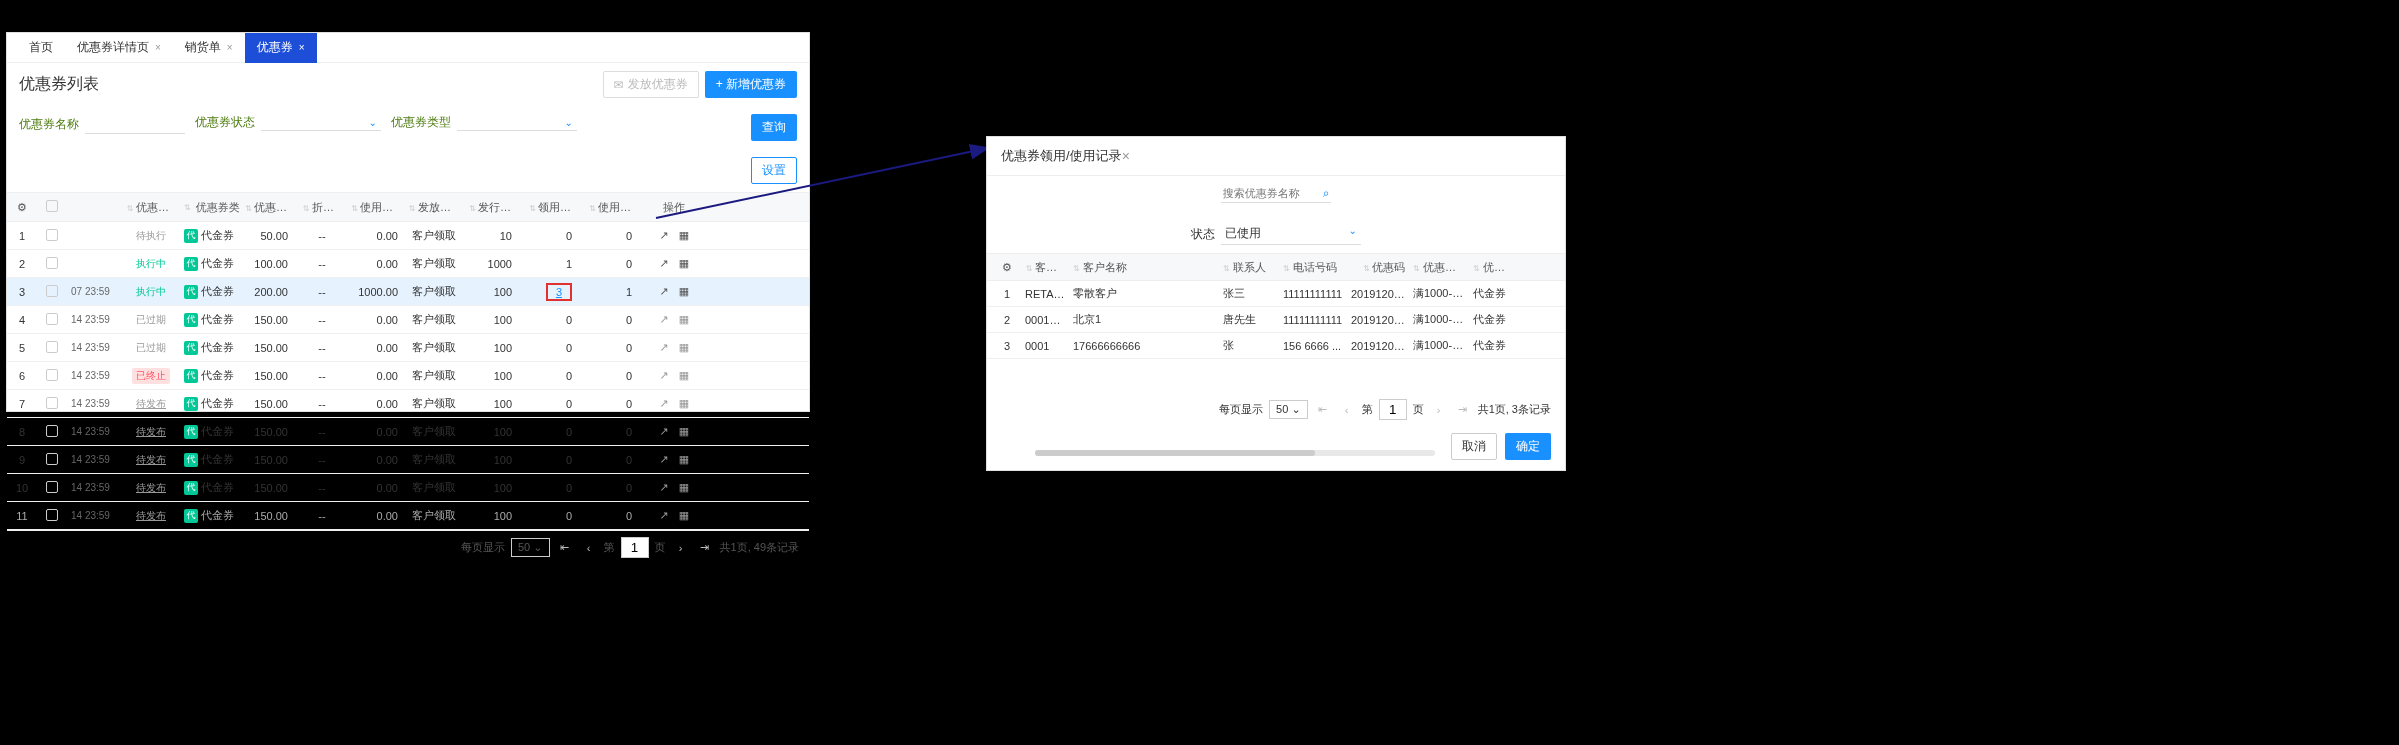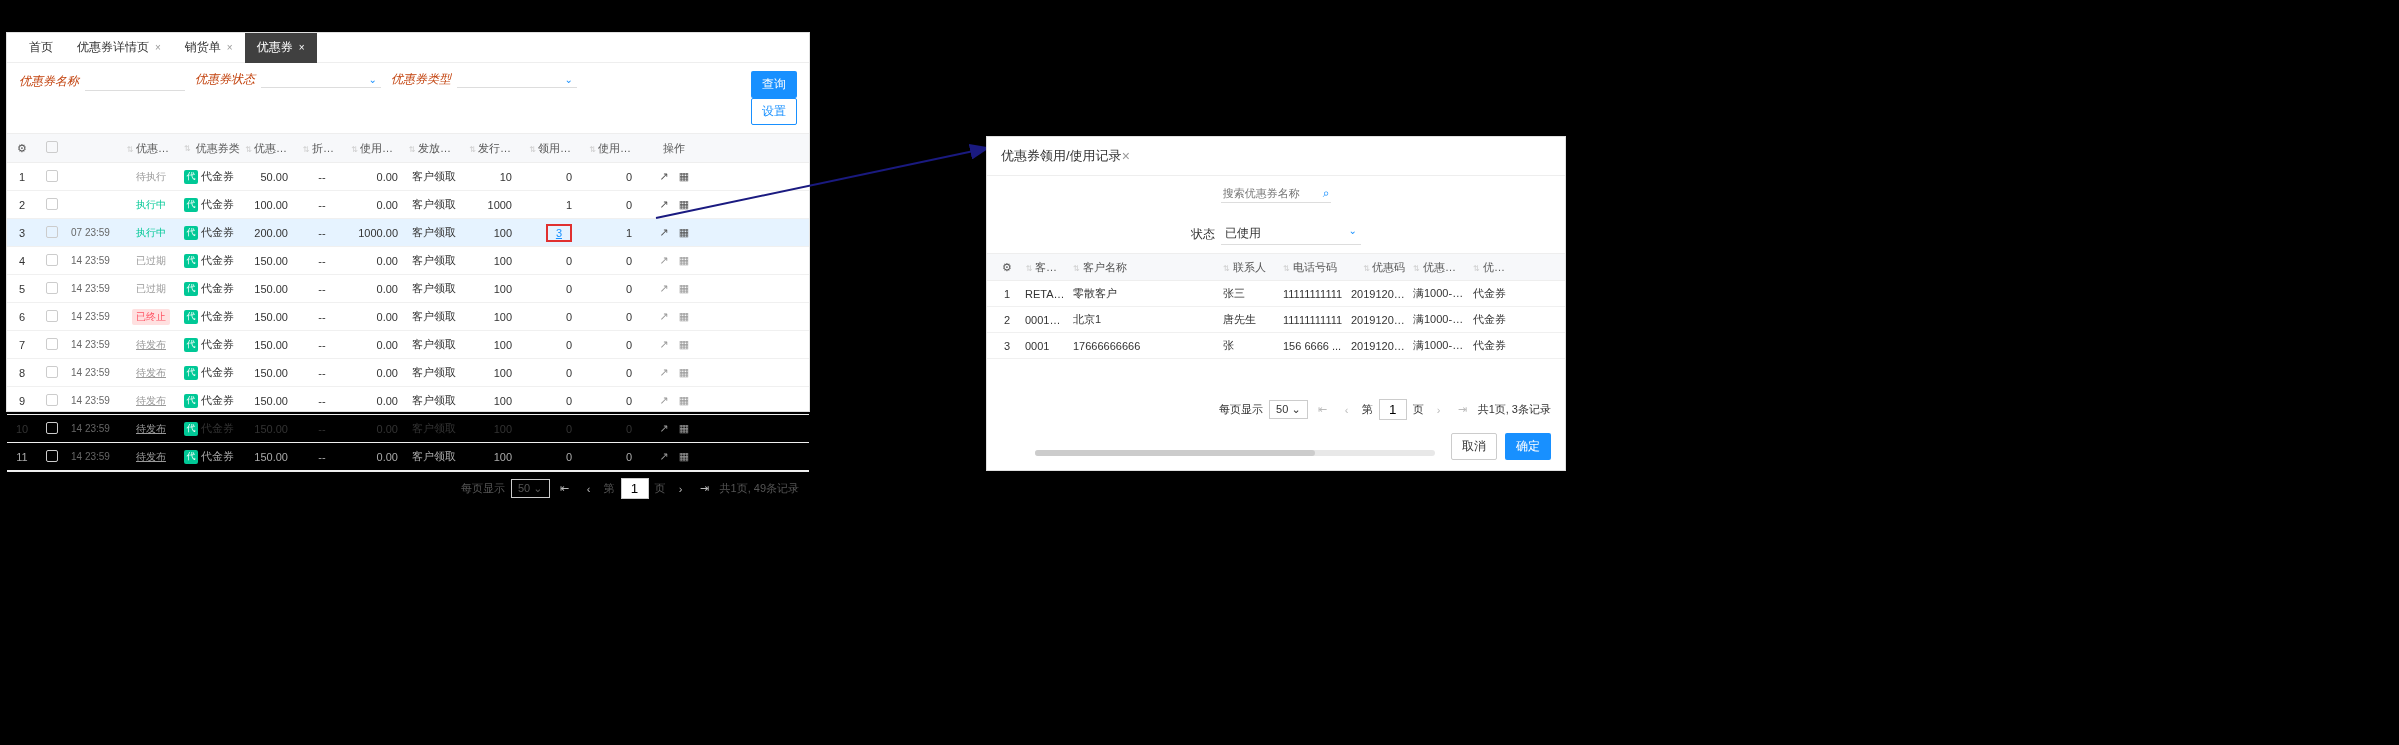"优惠券" .tab-item.active { background: #404040 -> #1d4ed8 }
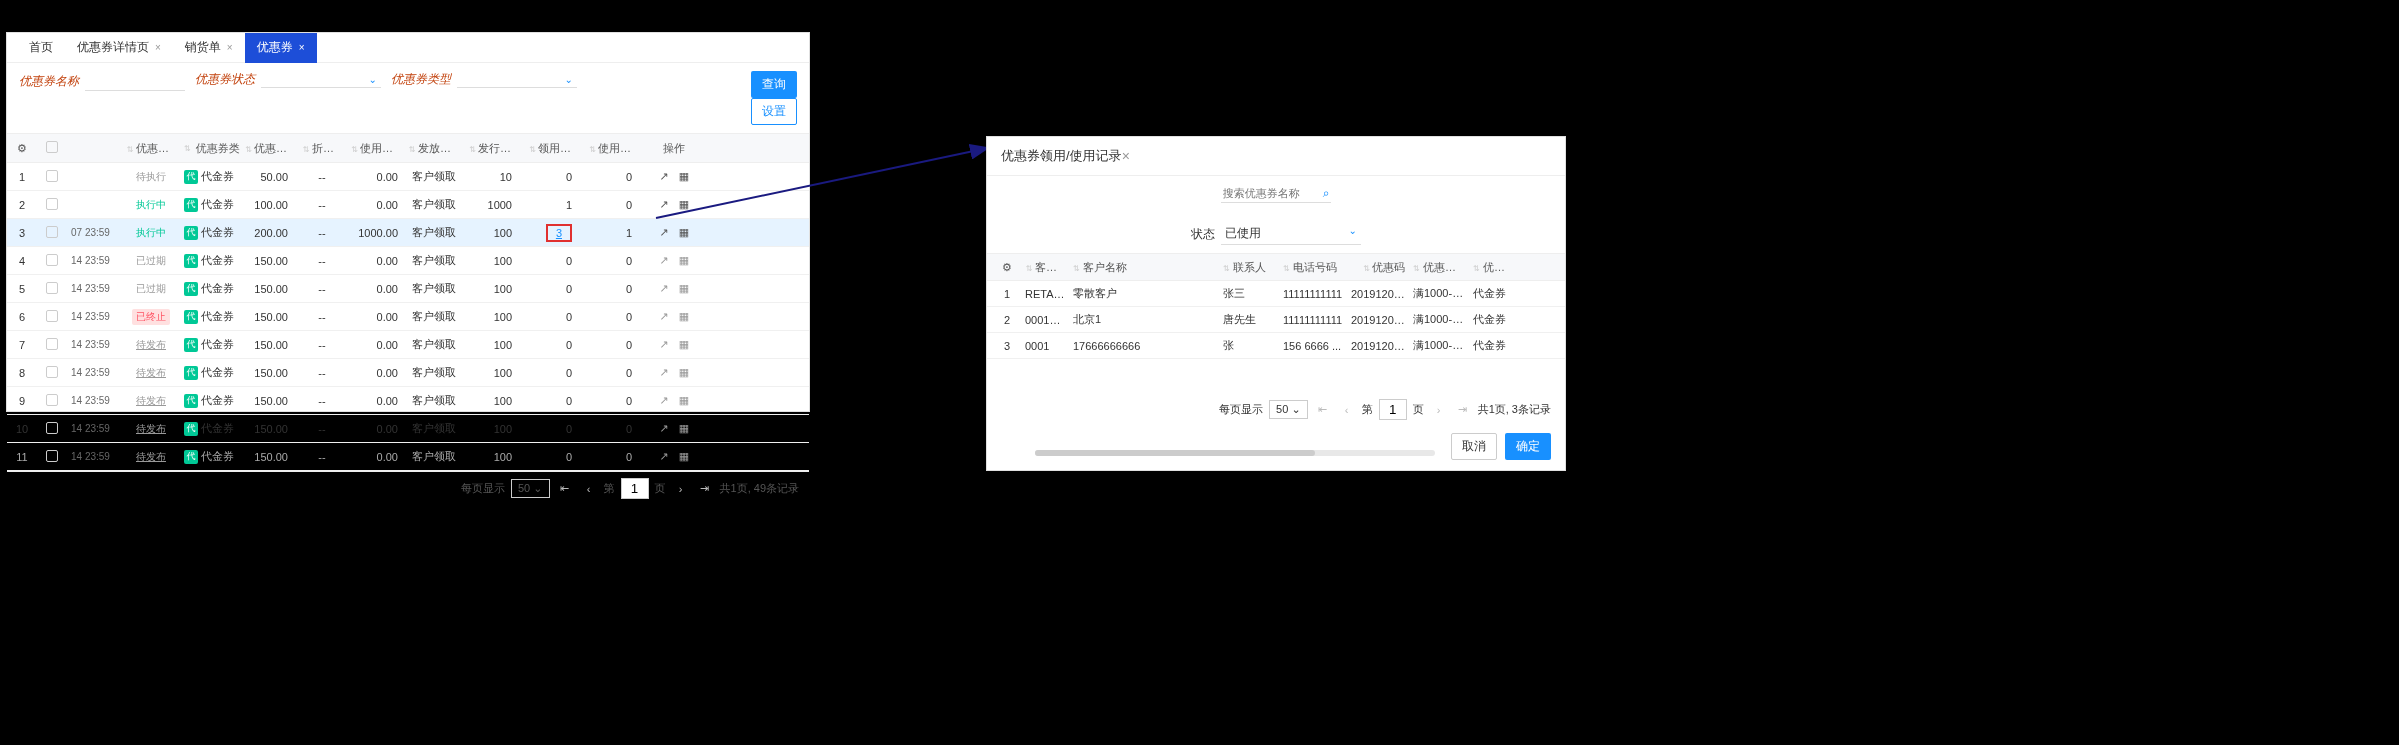"优惠券列表" div.title-bar { html: none -> <div> <h2>优惠券列表</h2> <div> <span> <span>✉</span> <span>发放优惠券</span> </span> <span>+ 新增优惠券</span> </div> </div> }
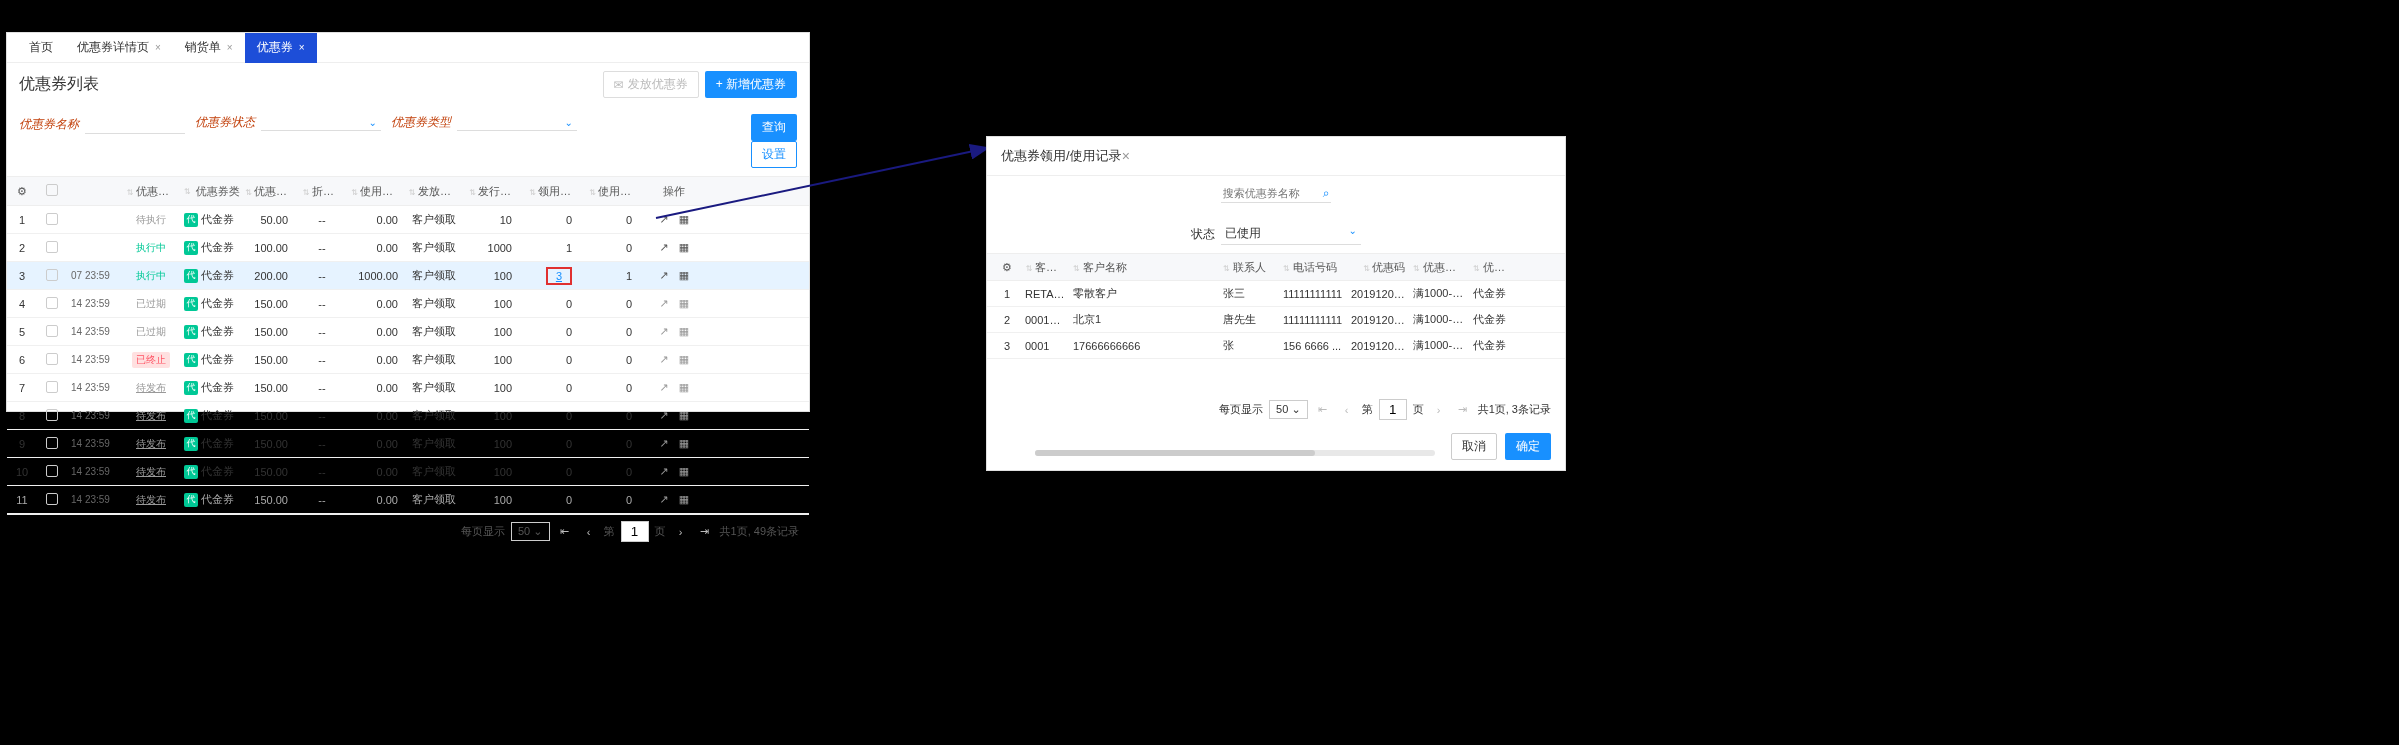"优惠券名称" .filter-label { color: #c2410c -> #4d7c0f; font-style: italic -> none }
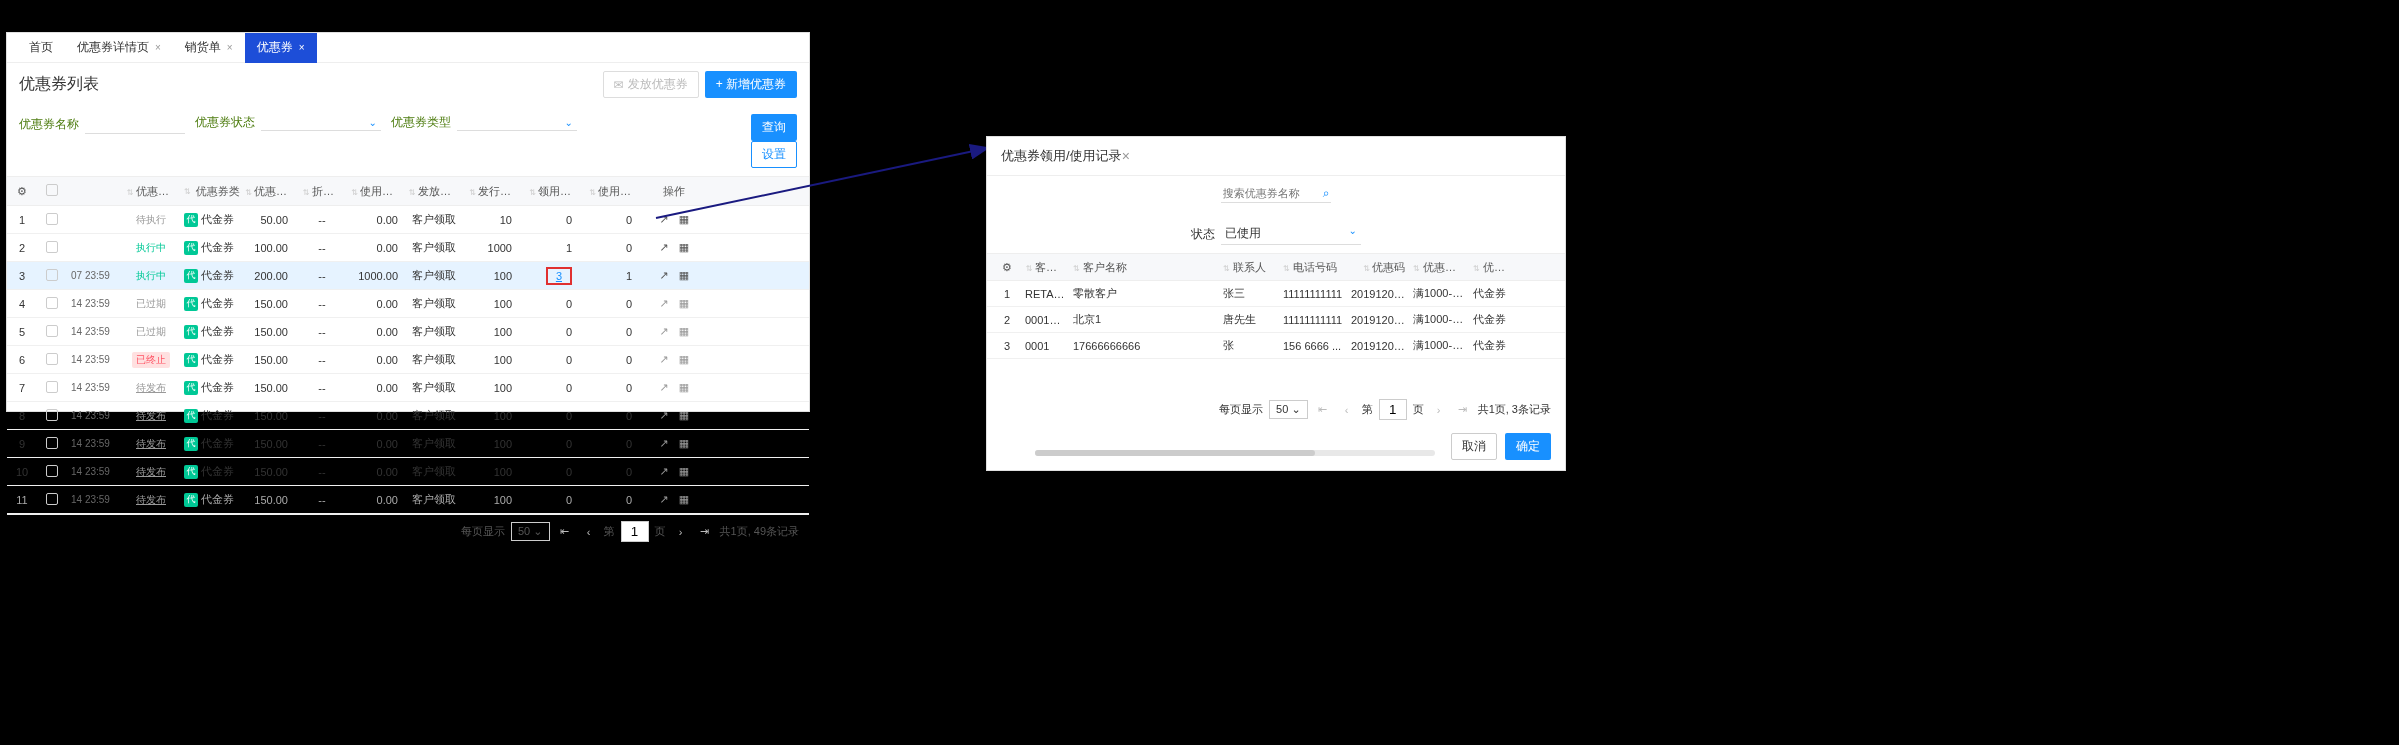"查询" .filter-buttons { gap: 0 -> 16px }
